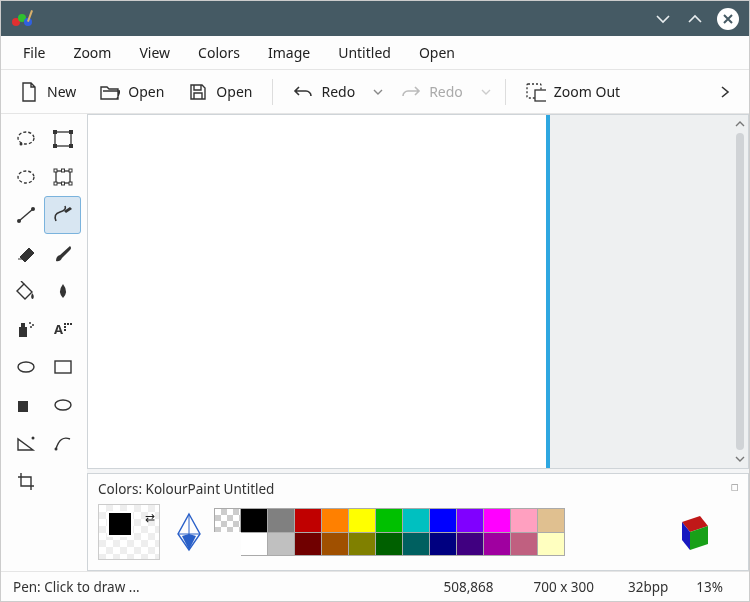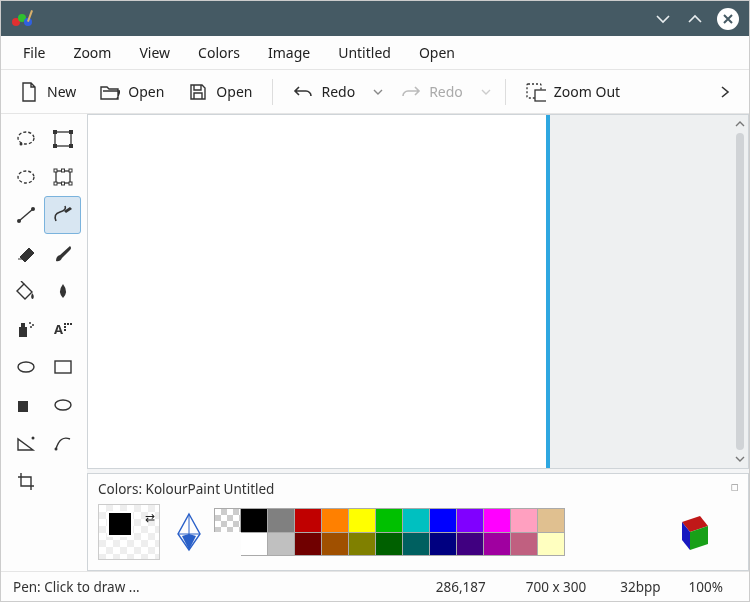"286,187" span.cell { text: 286,187 -> 508,868 }
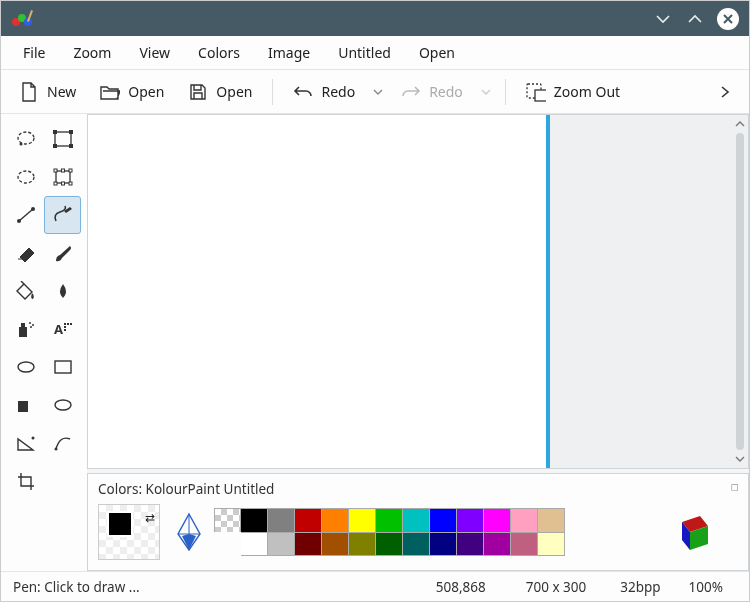"100%" span.cell { text: 100% -> 13% }
